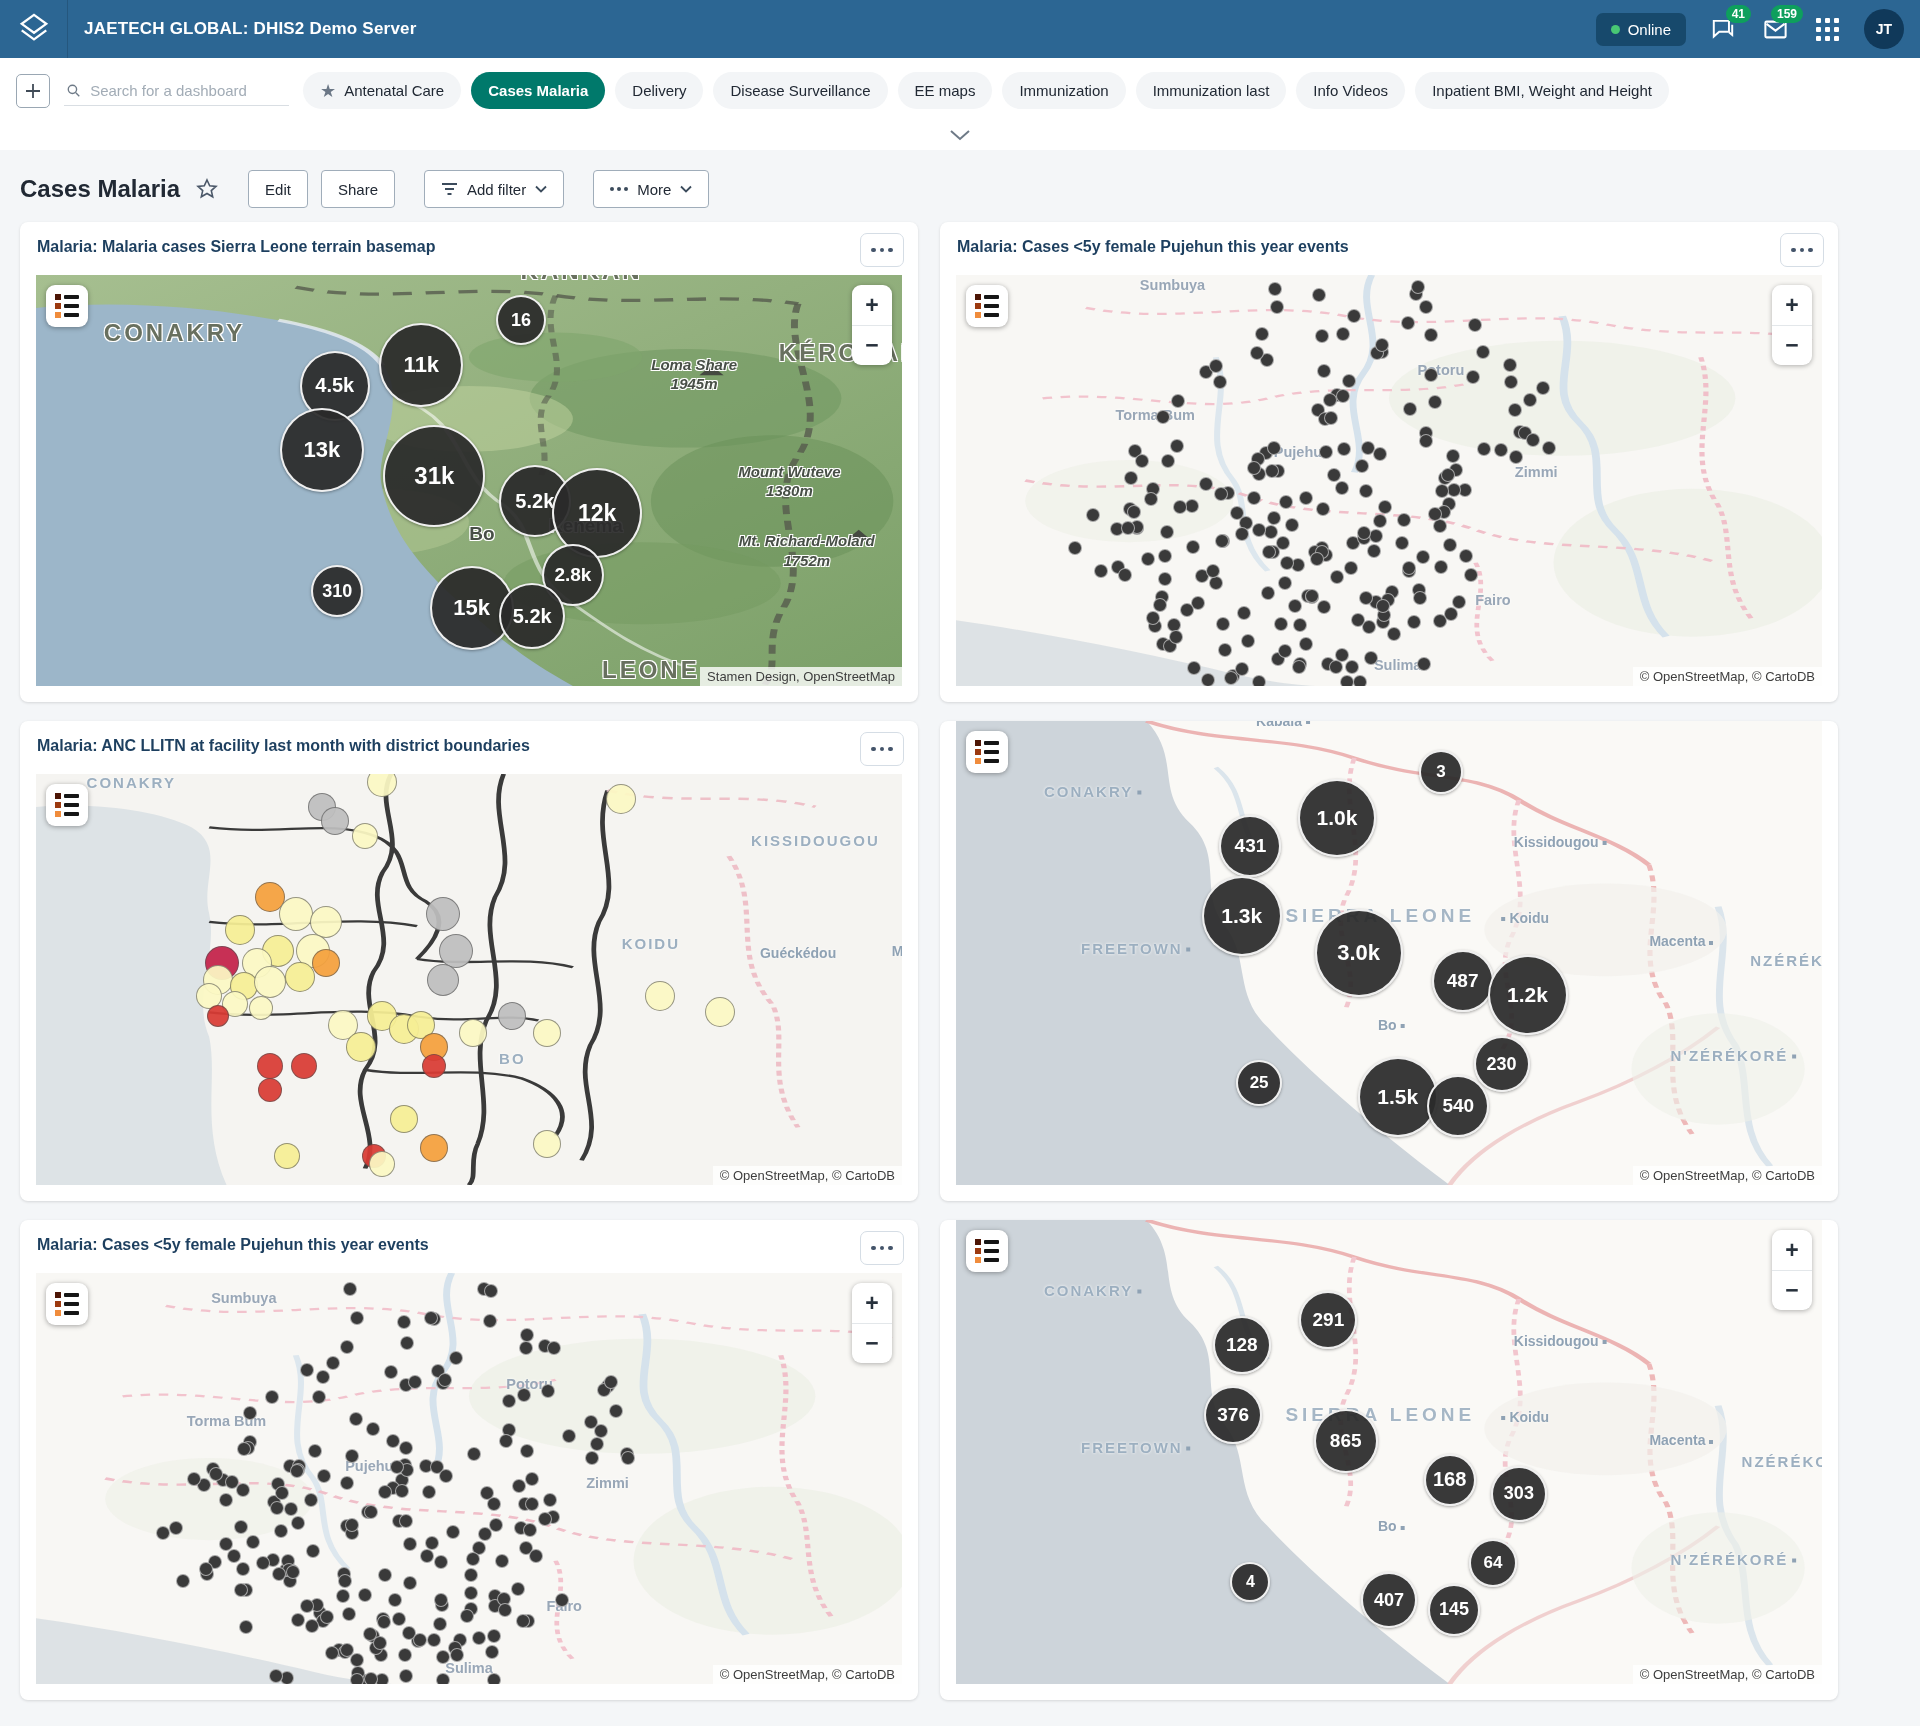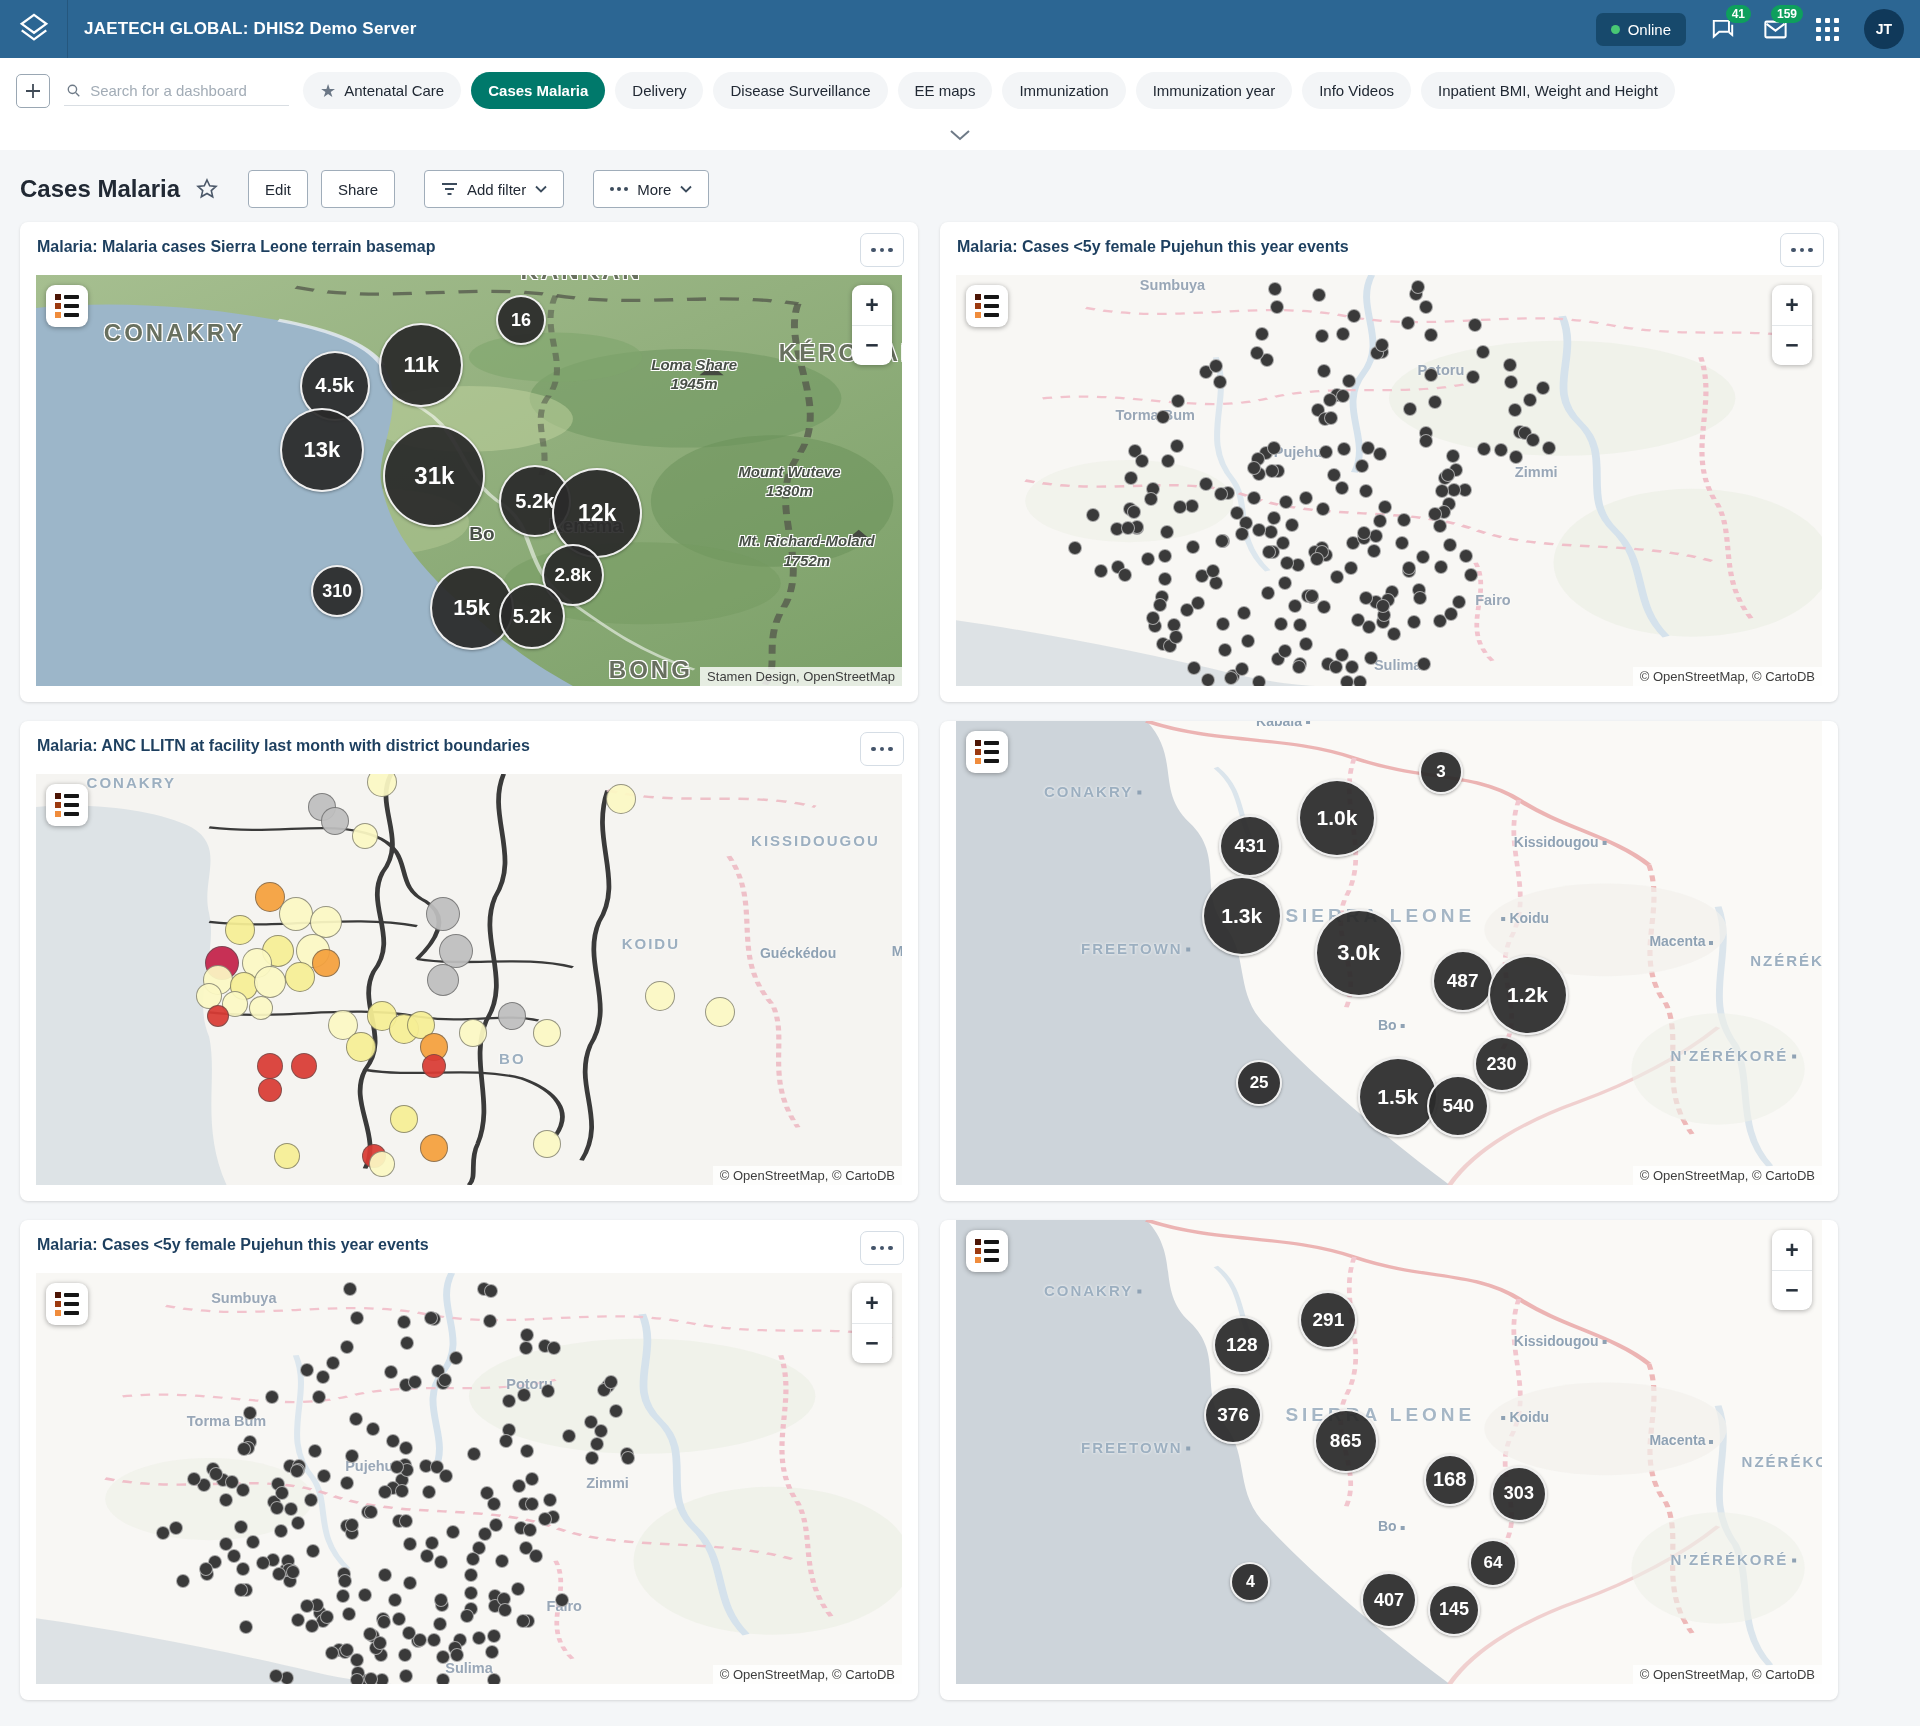"Immunization year" span { text: year -> last }
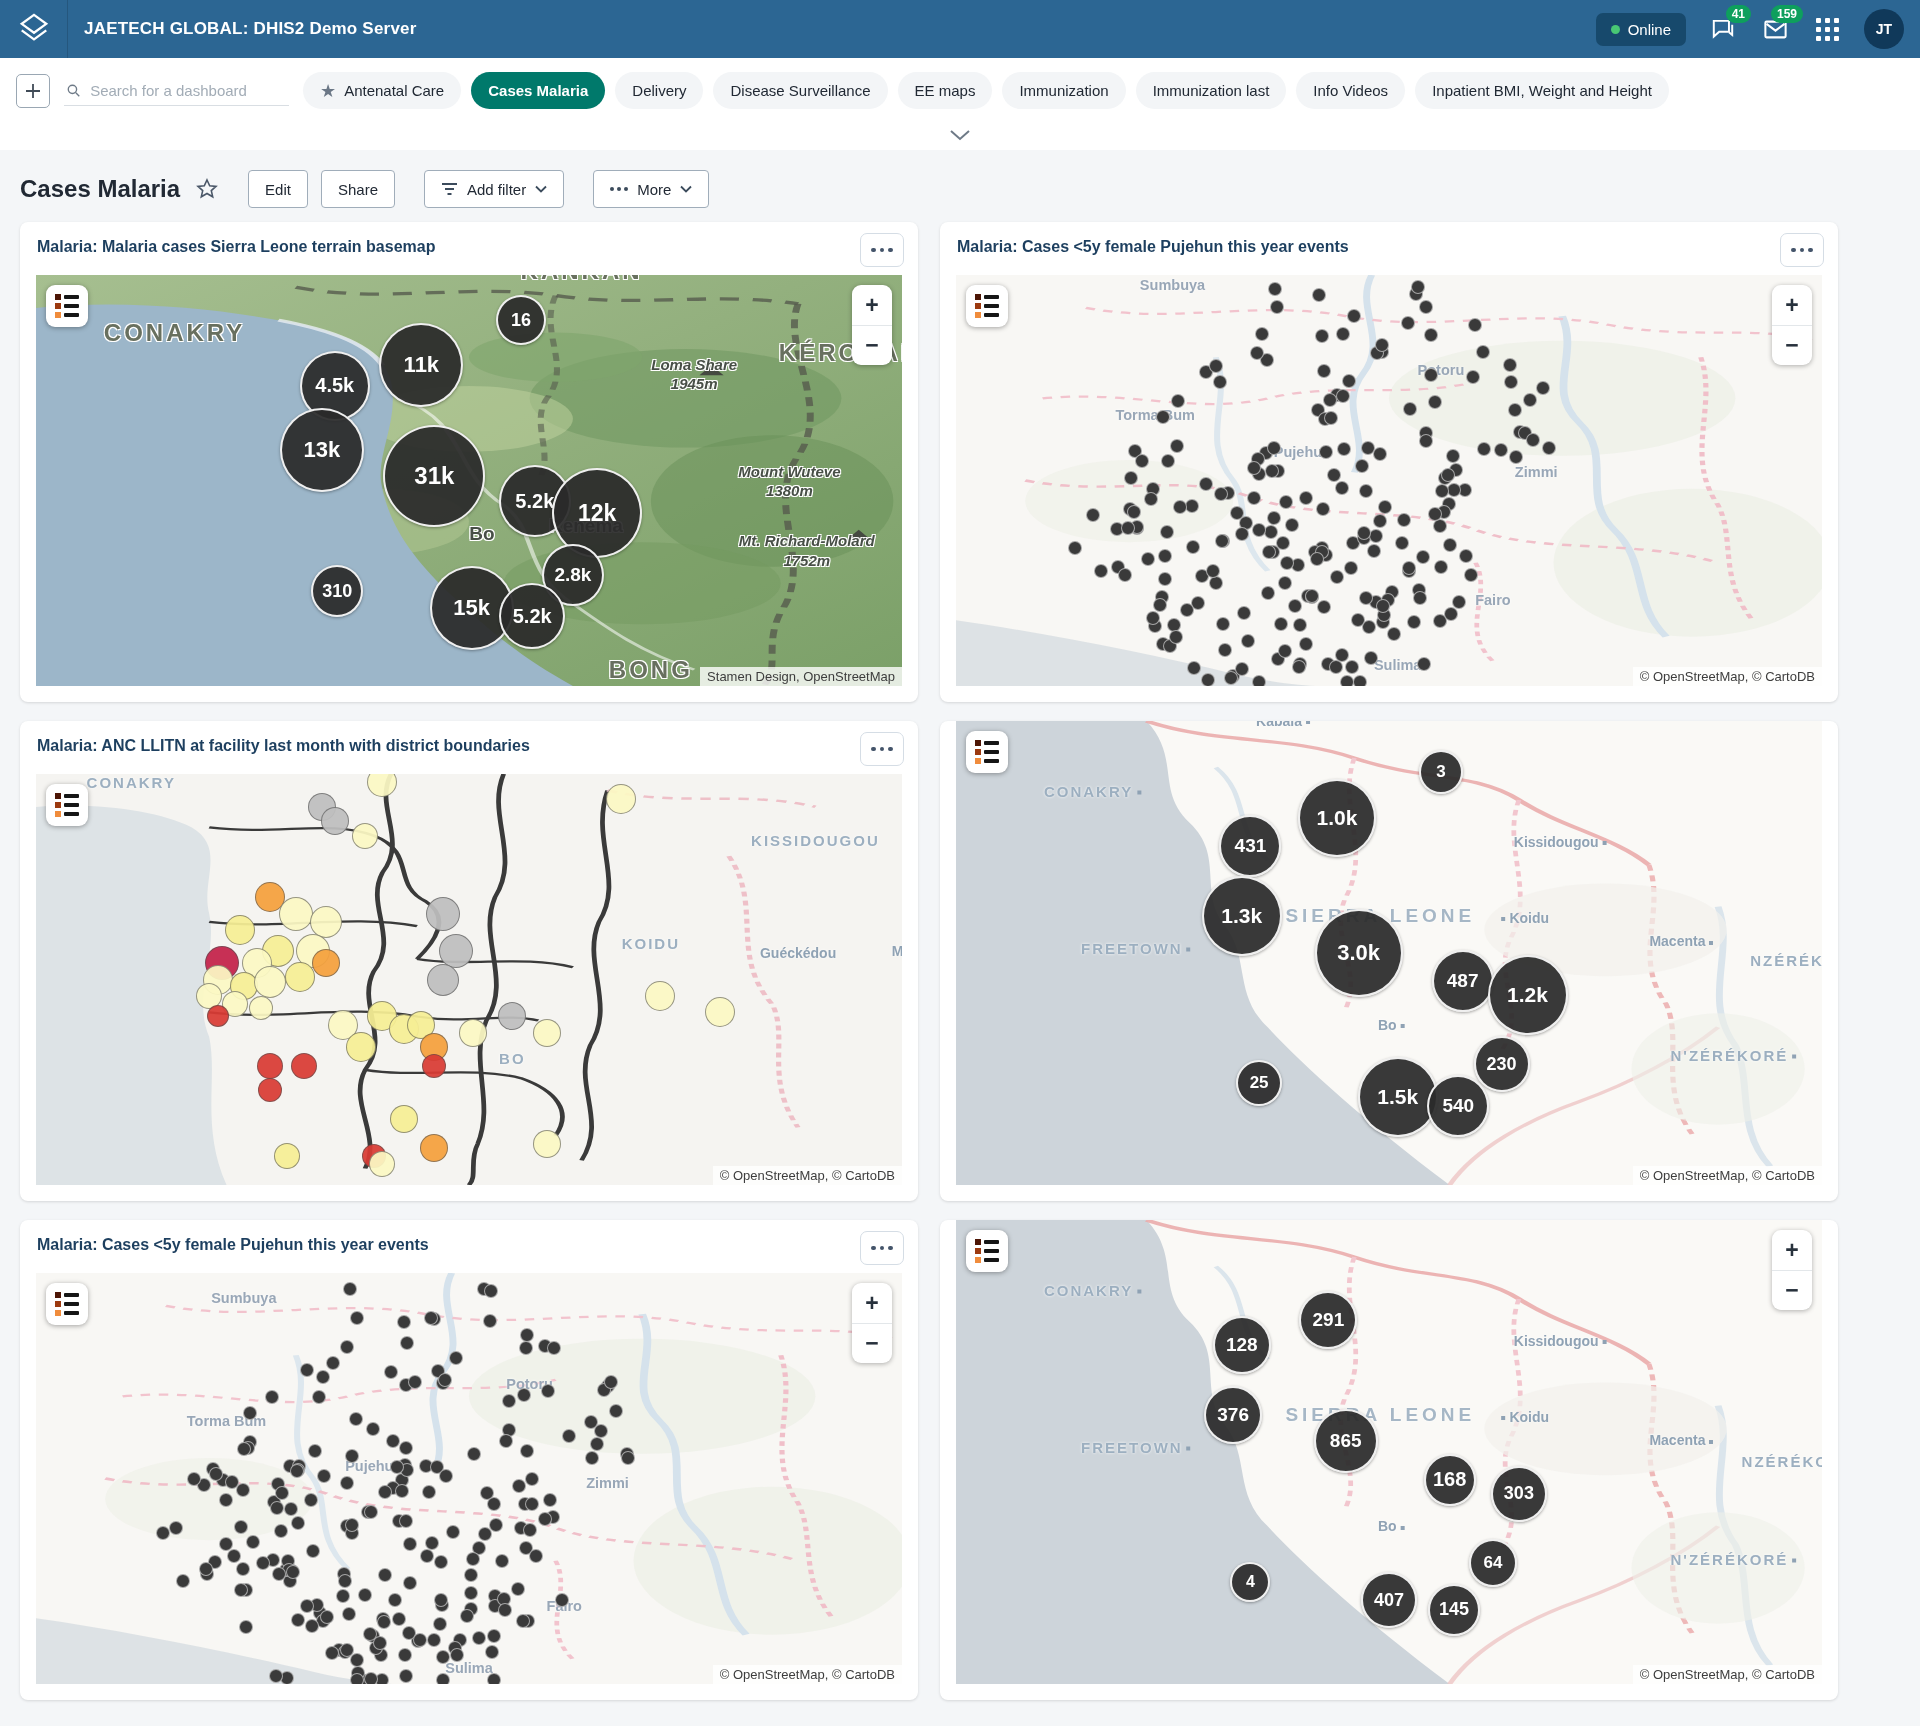"BONG" span { text: BONG -> LEONE }
